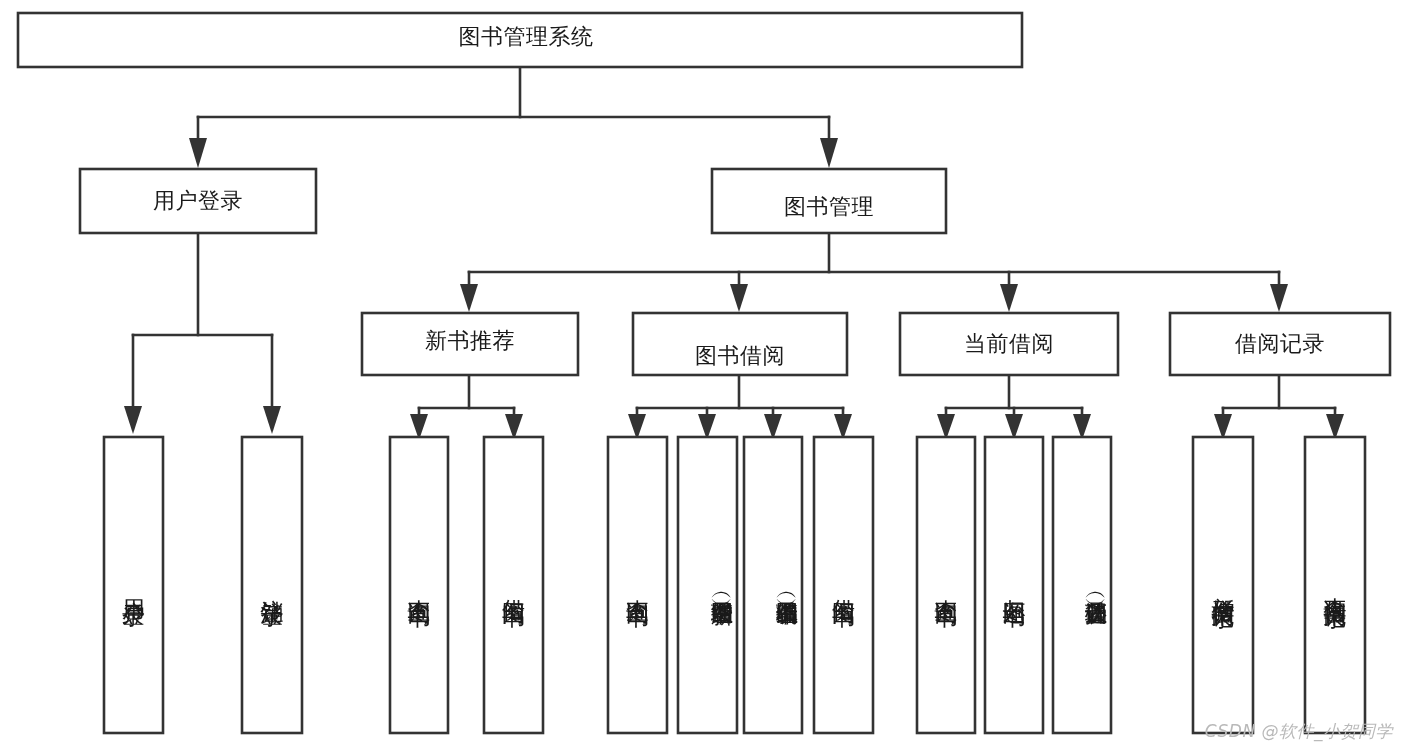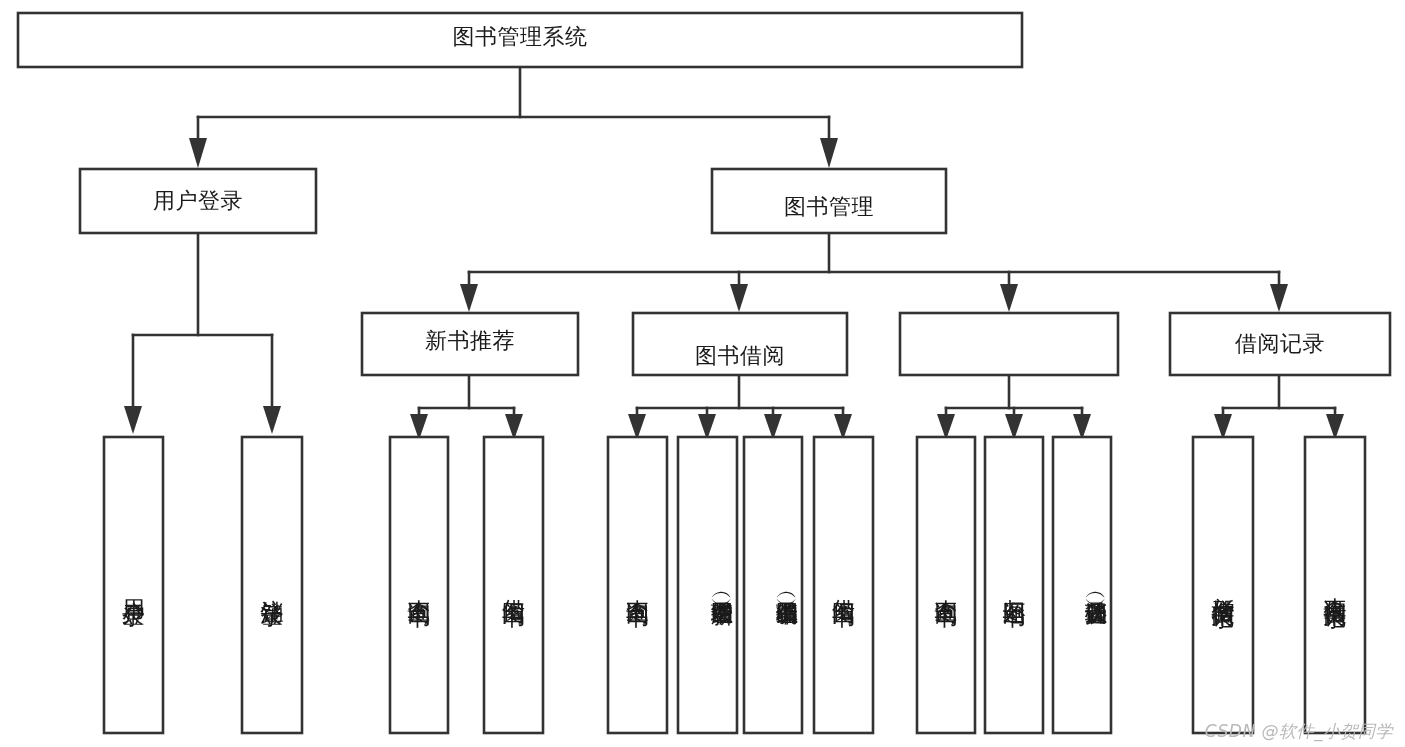"图书管理系统" div.node-label { left: 18px -> 24px }
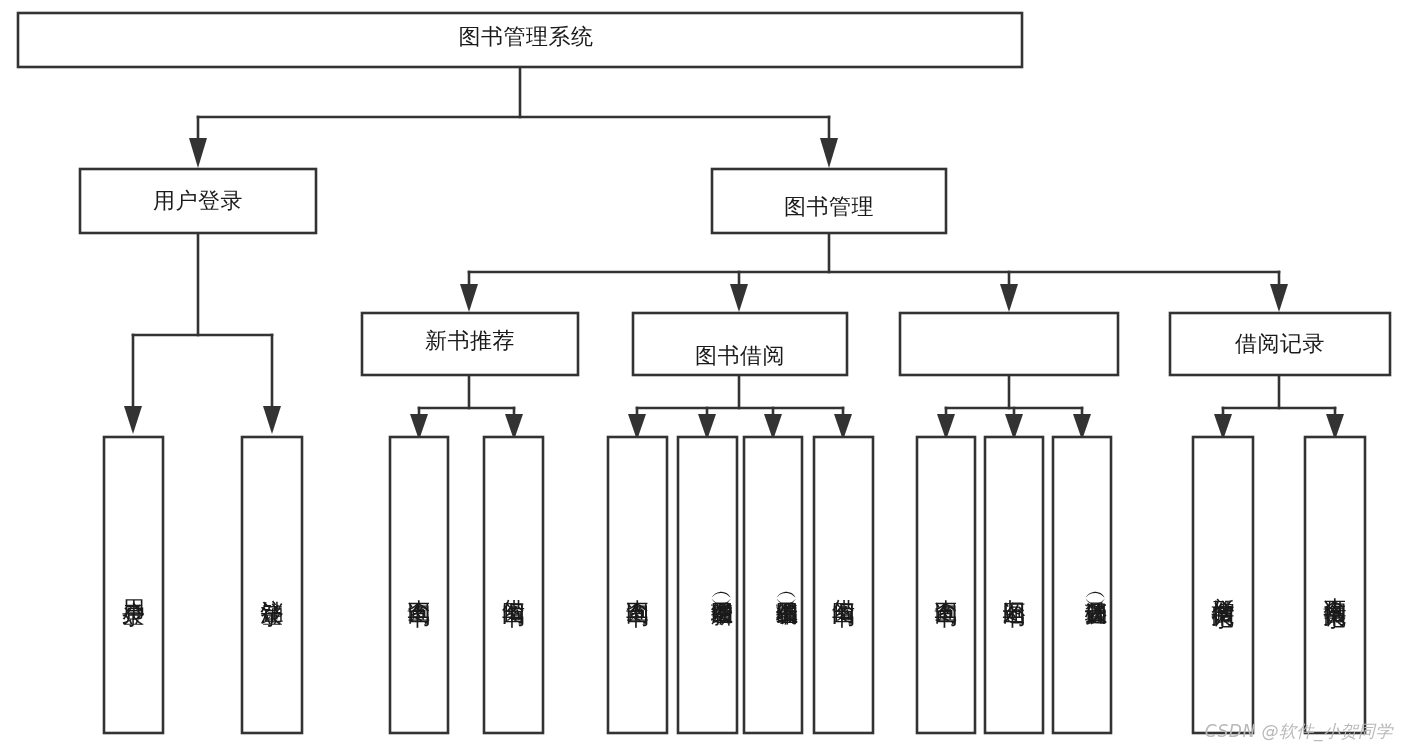"当前借阅" div.node-label { html: none -> <div>当前借阅</div> }
